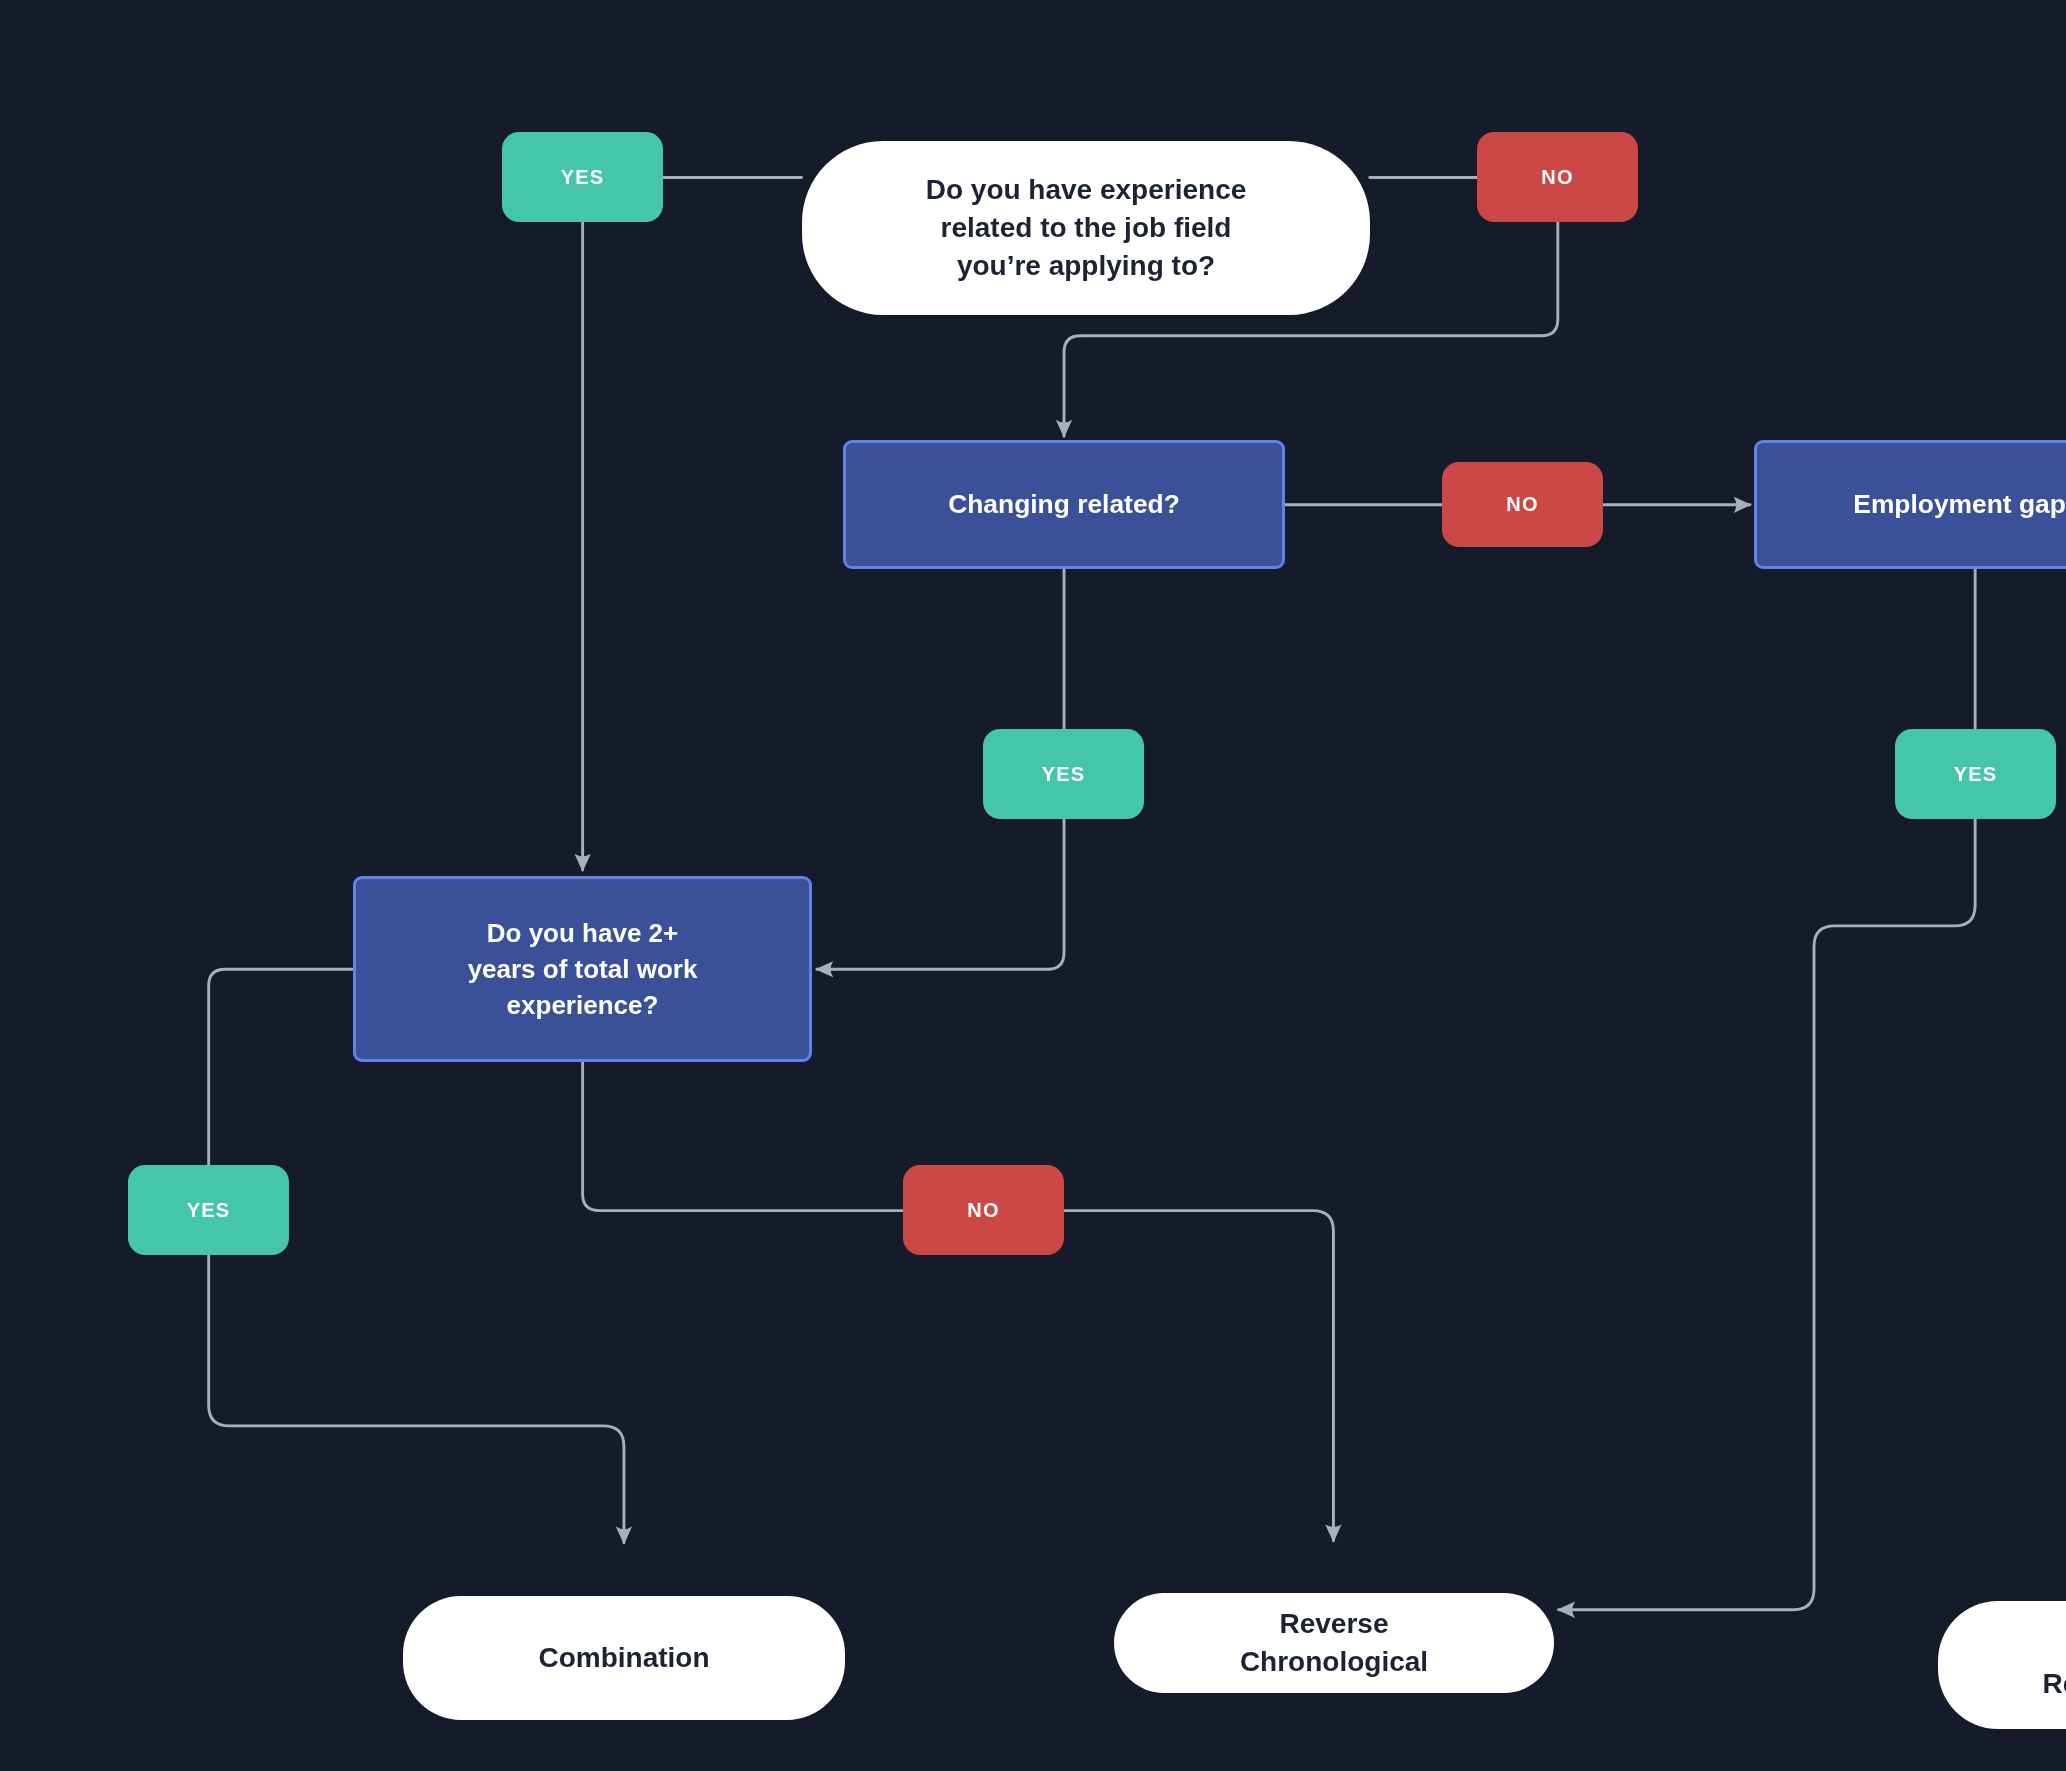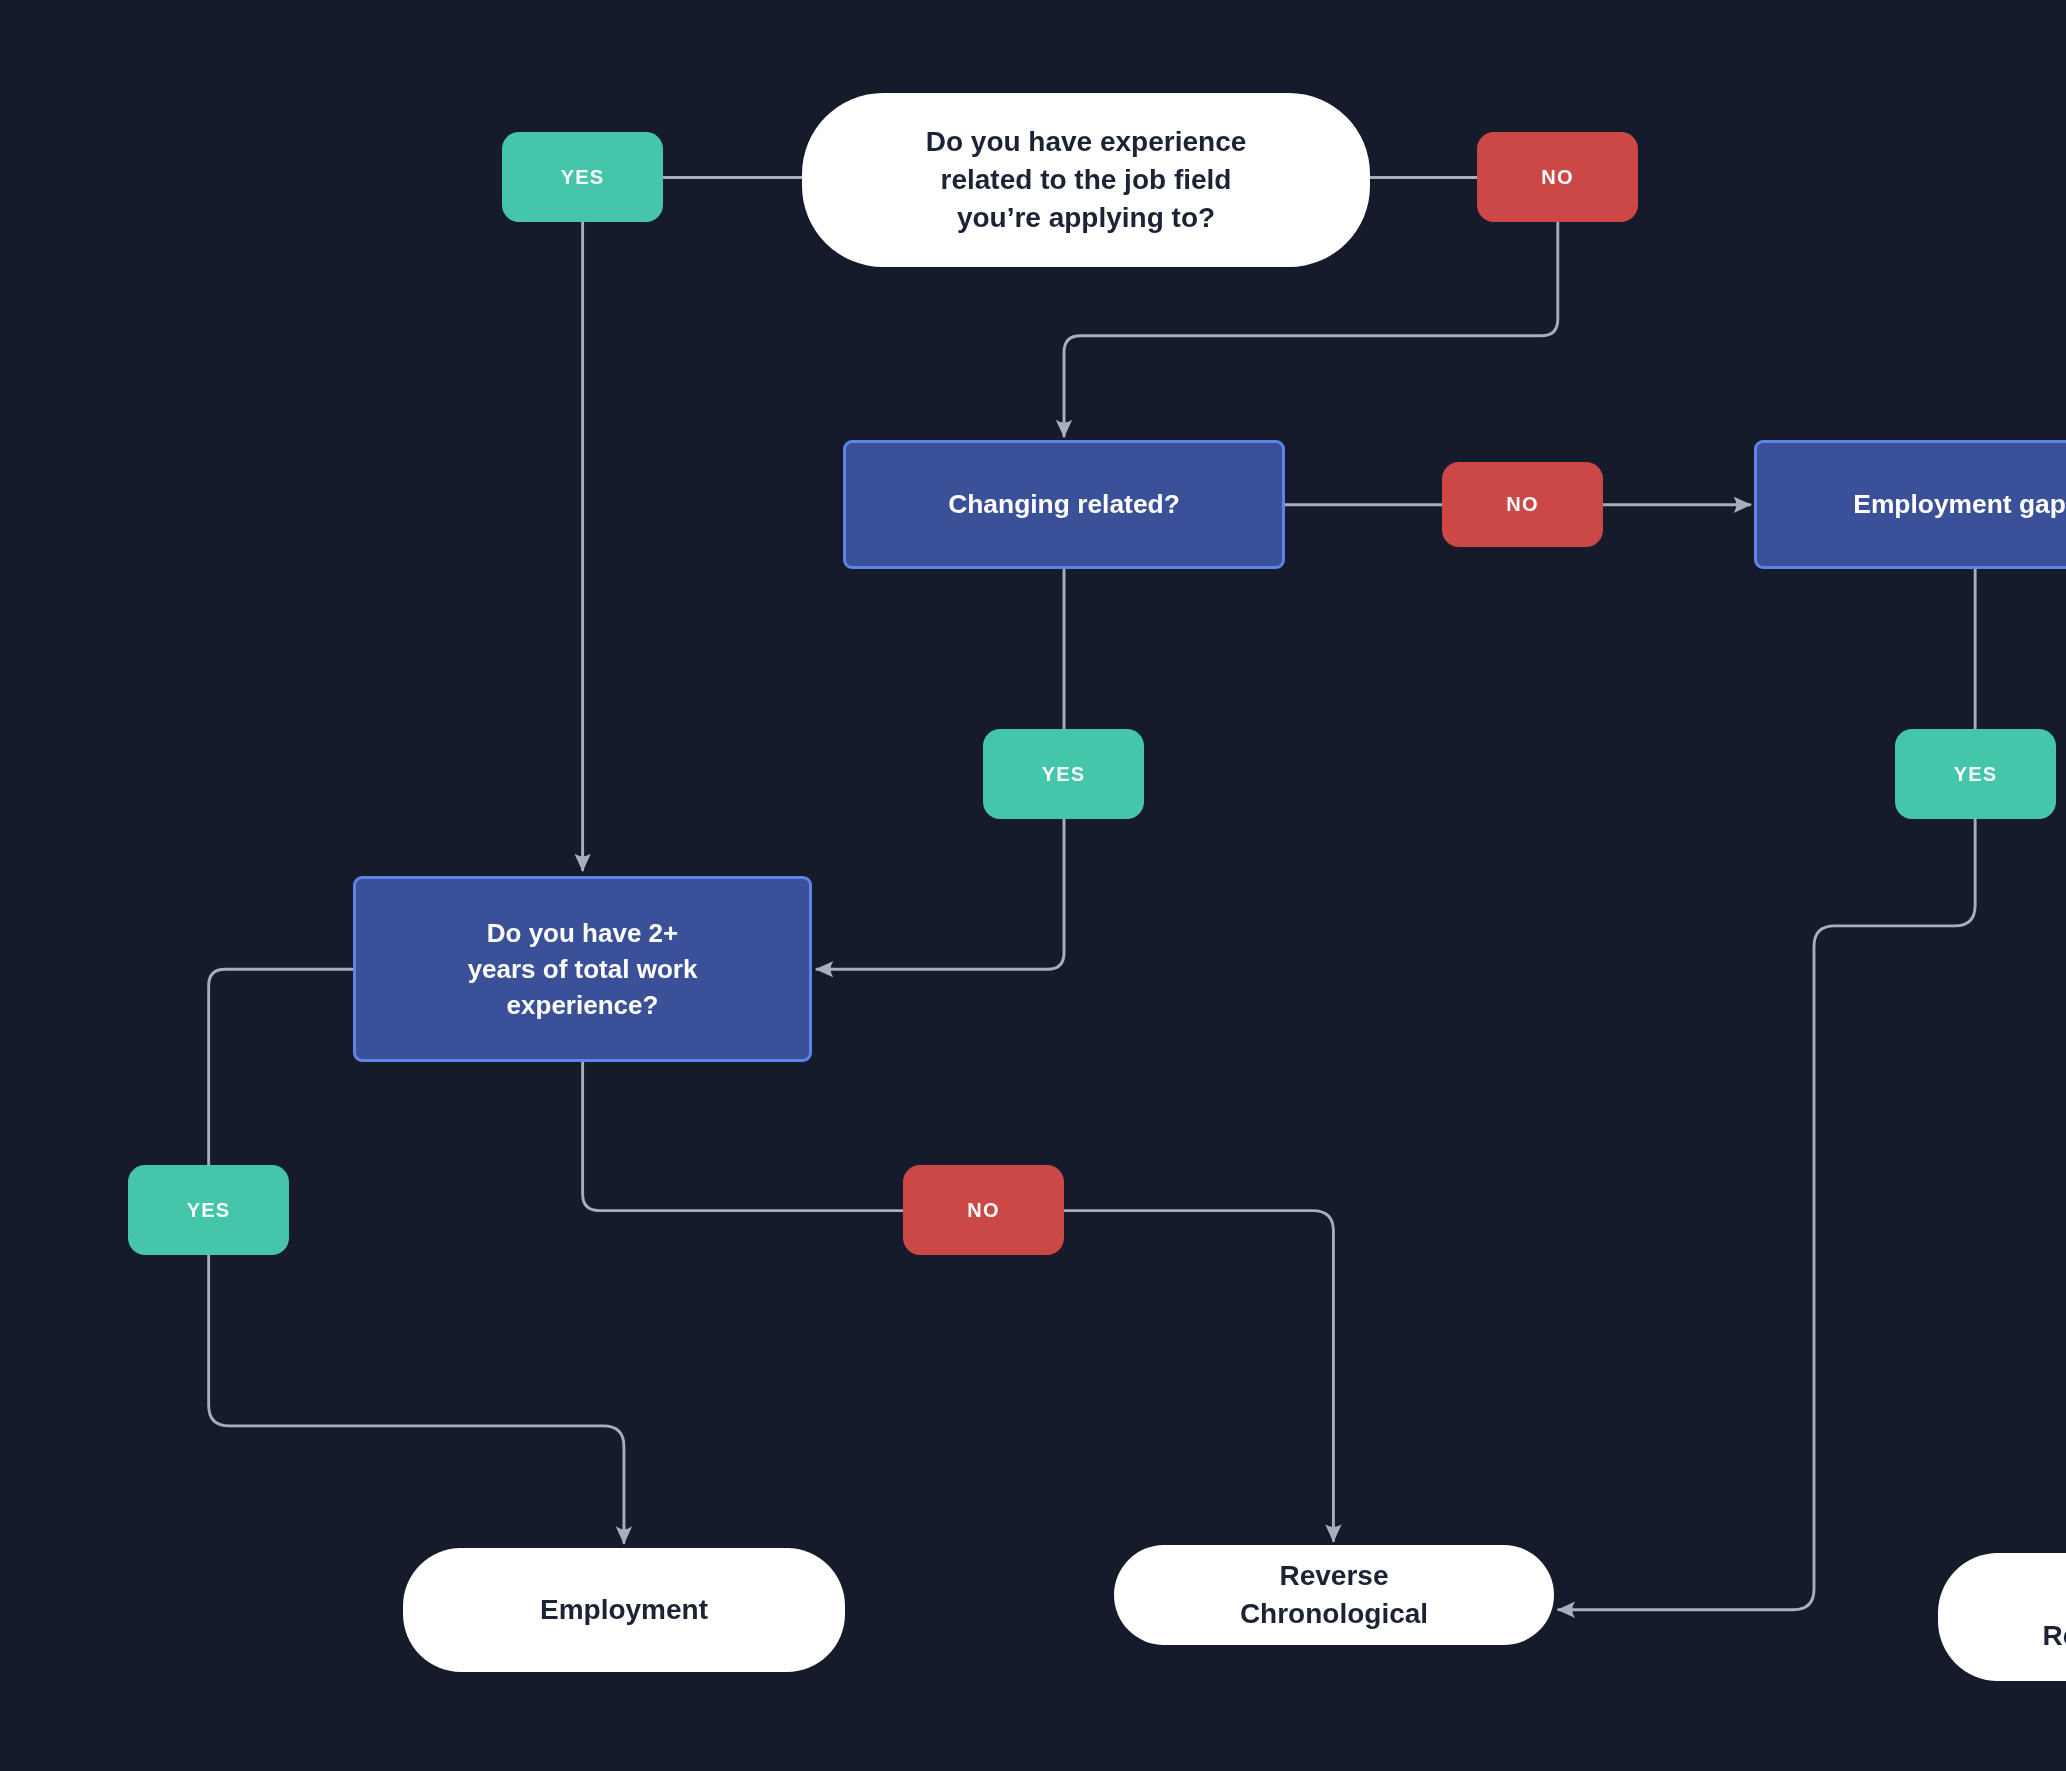"Do you have experience" .pill { margin-top: none -> 48px }
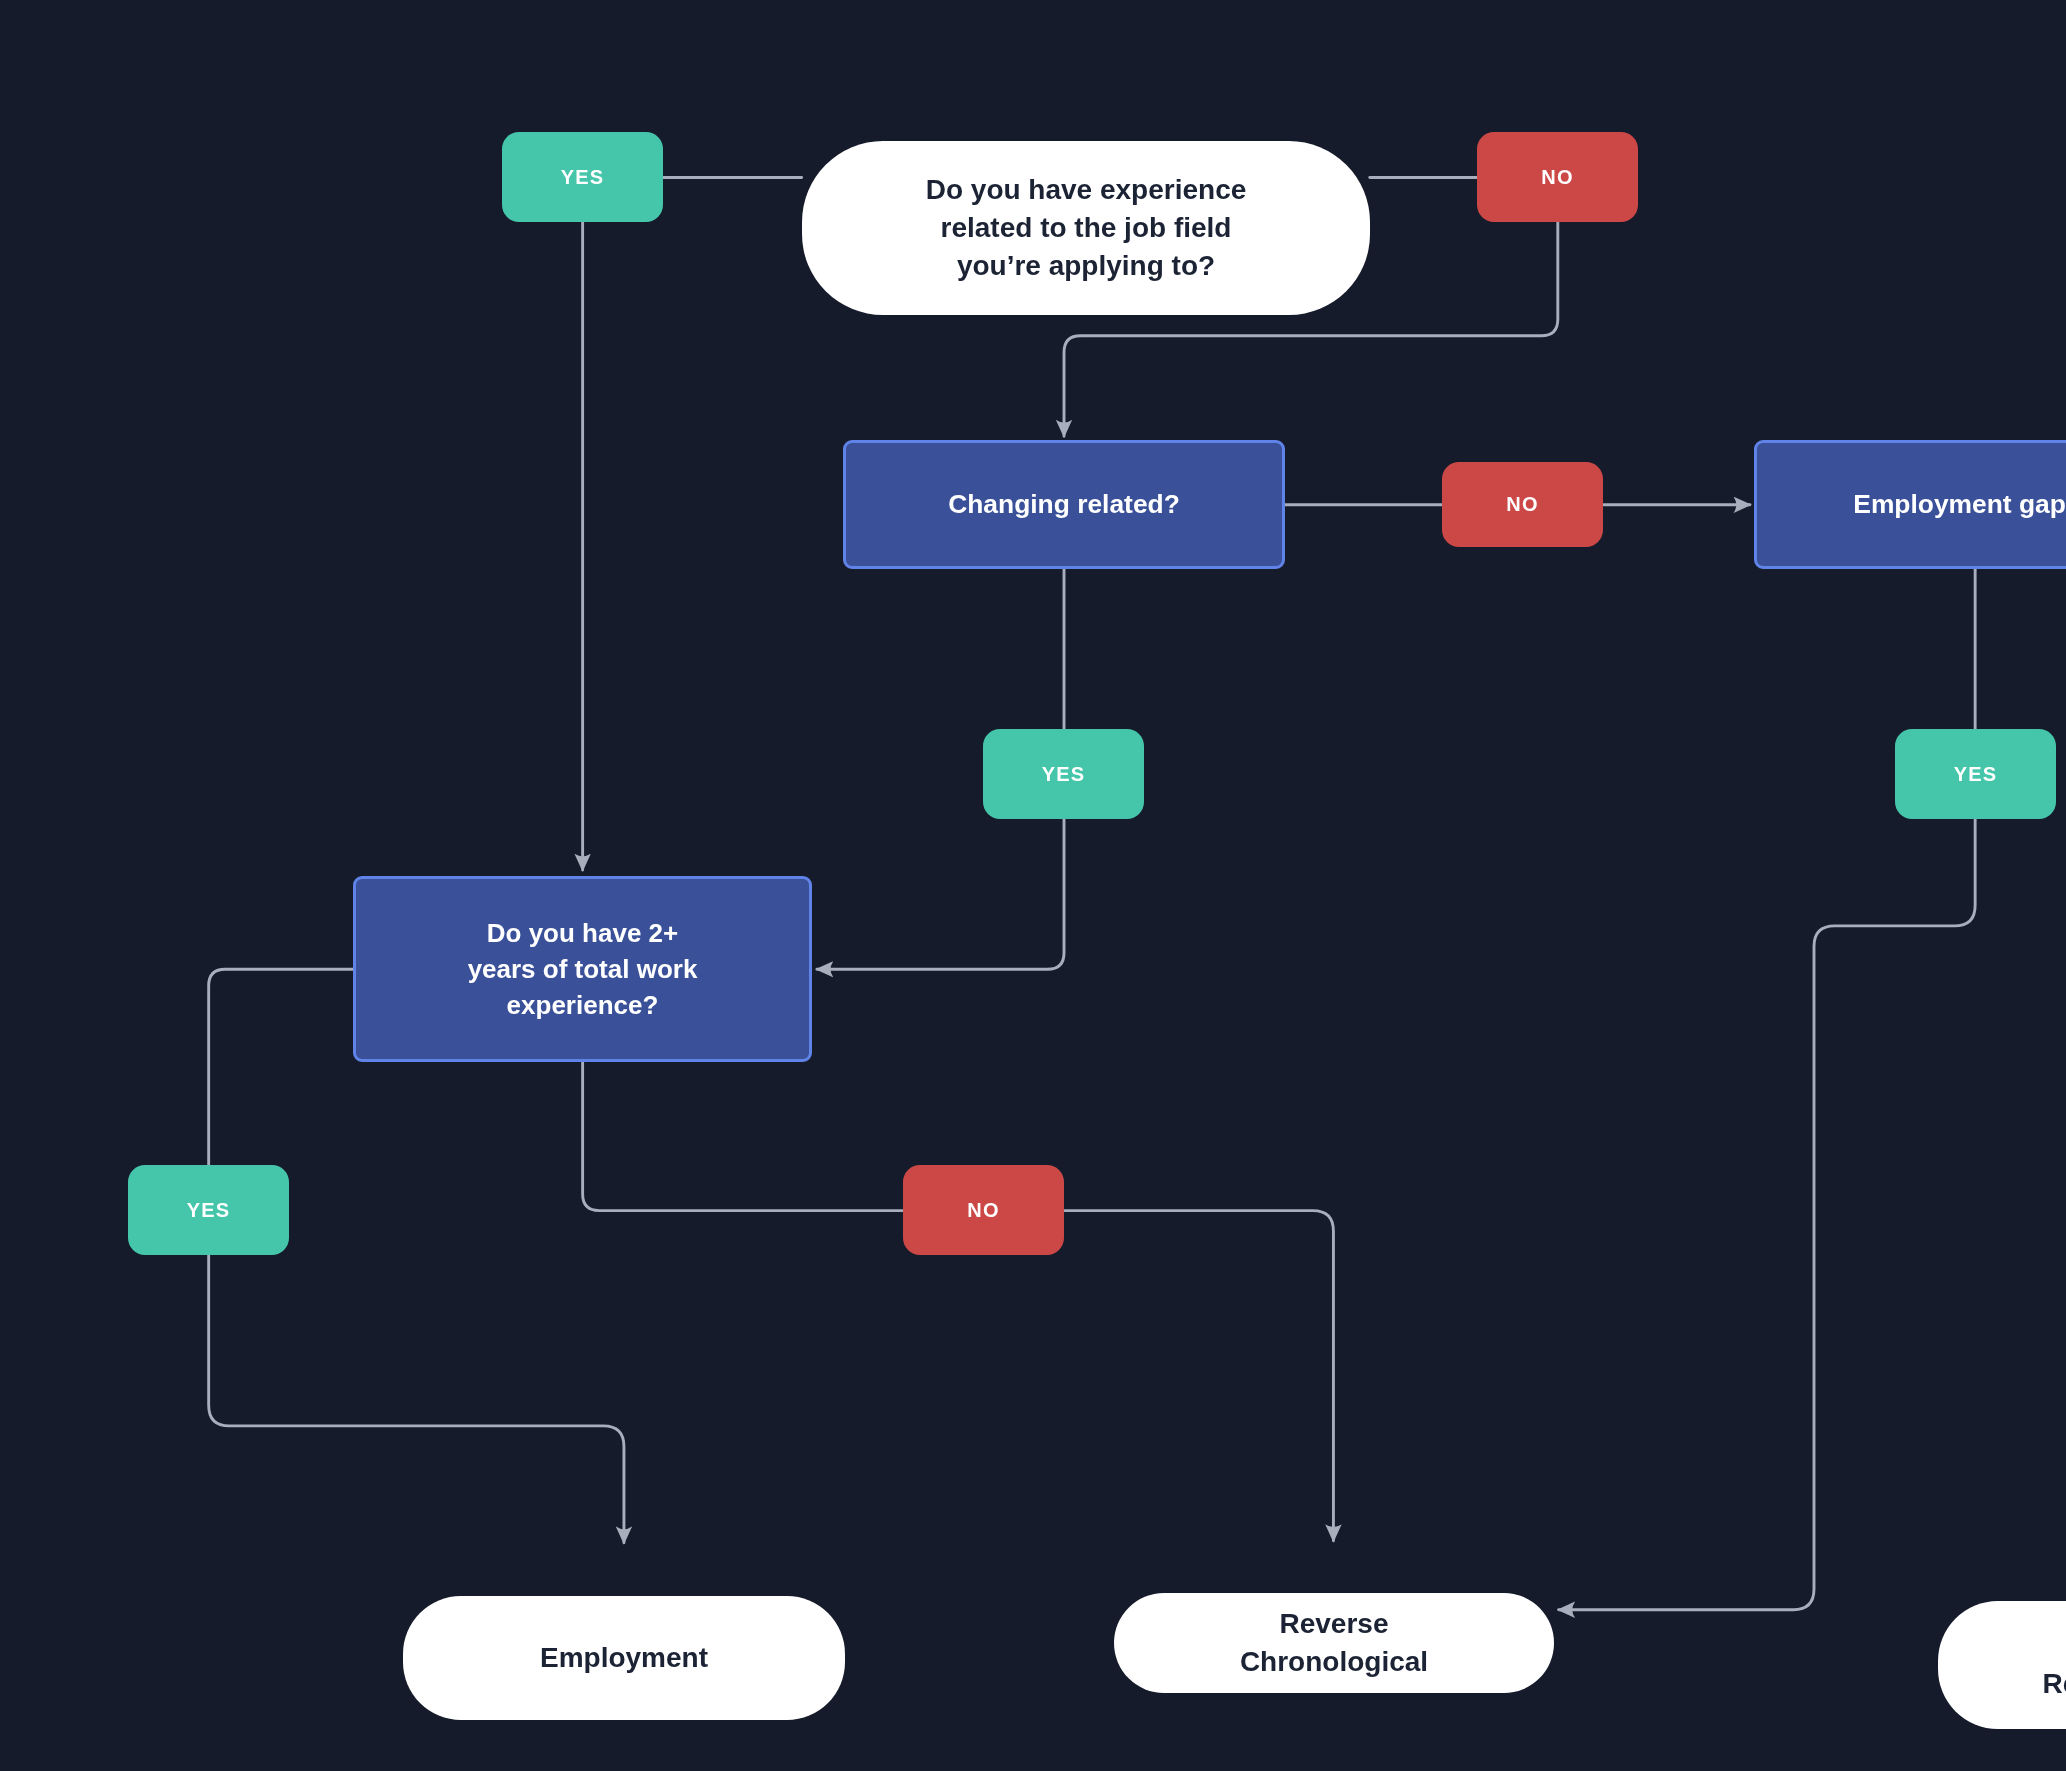"Employment" div.node { text: Employment -> Combination }
